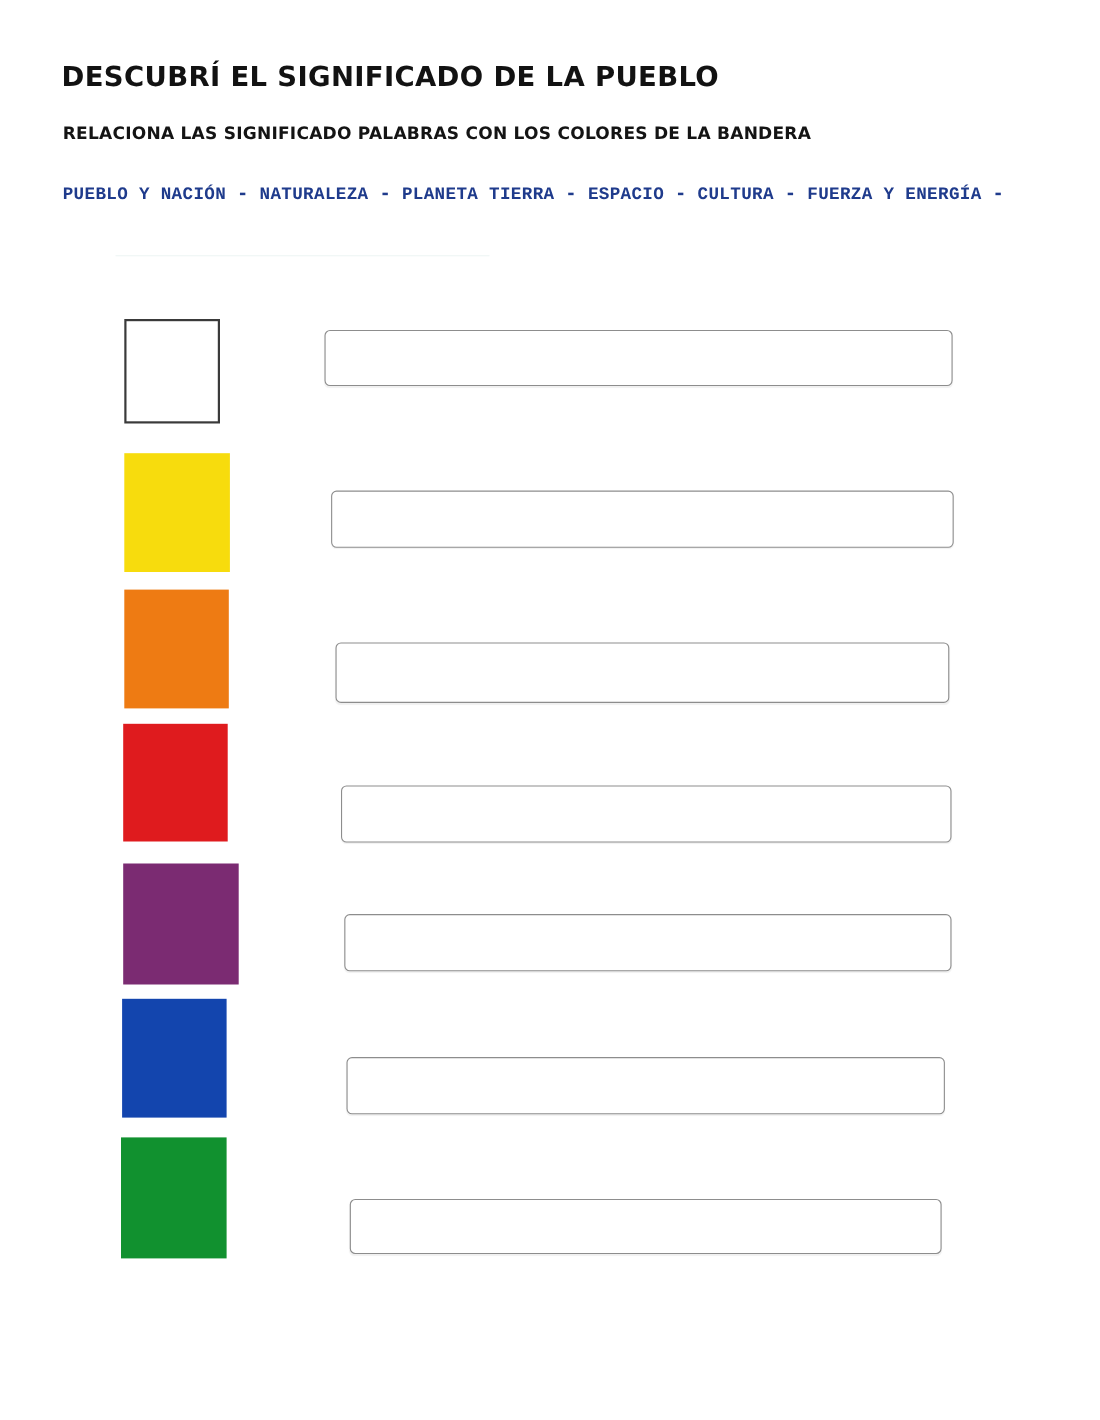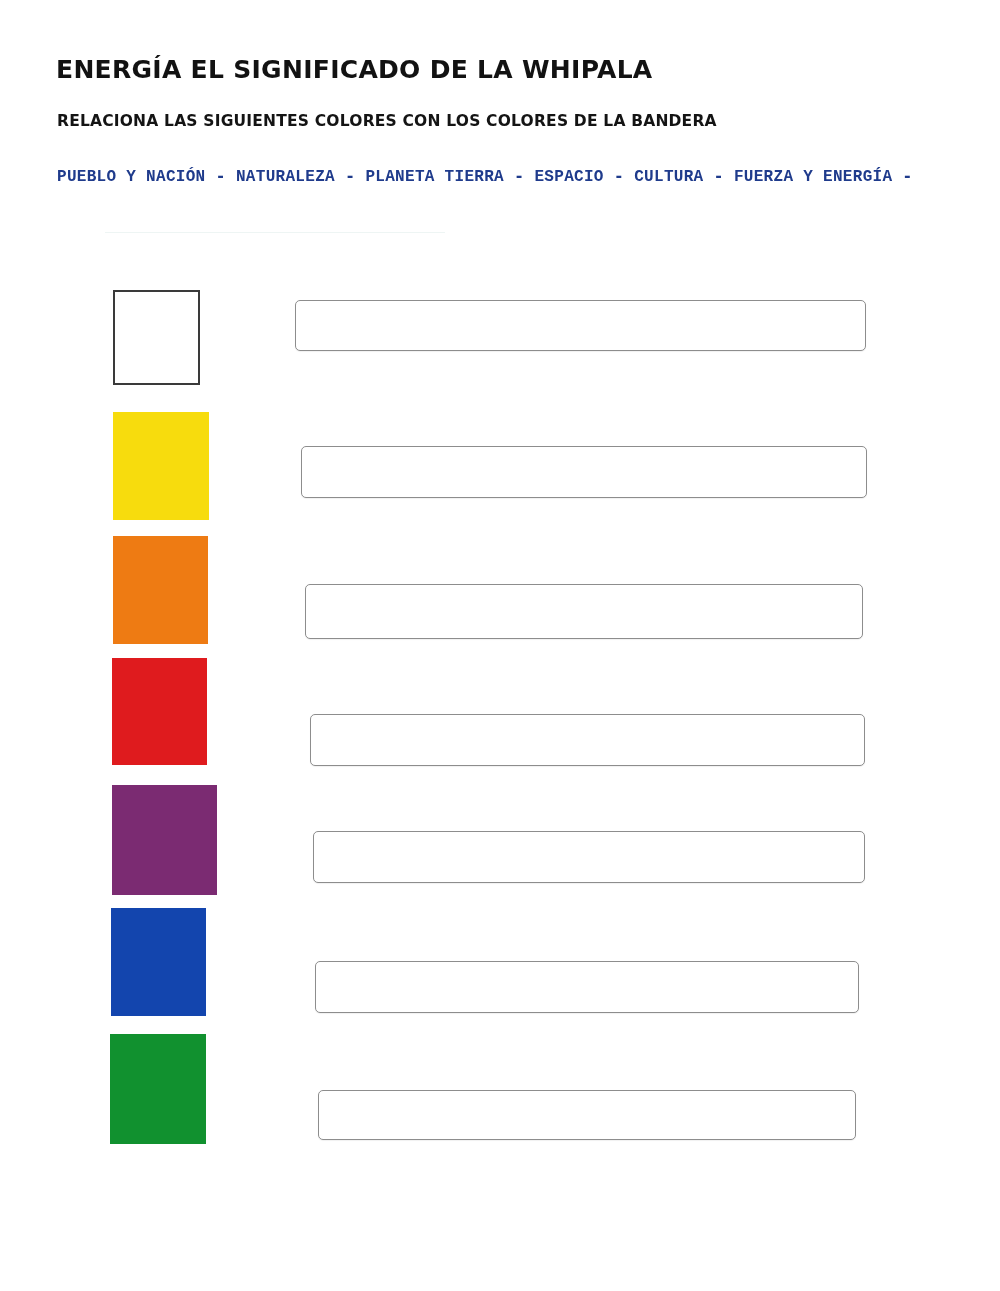"ENERGÍA EL SIGNIFICADO DE LA" div.worksheet-title { text: ENERGÍA EL SIGNIFICADO DE LA WHIPALA -> DESCUBRÍ EL SIGNIFICADO DE LA PUEBLO }
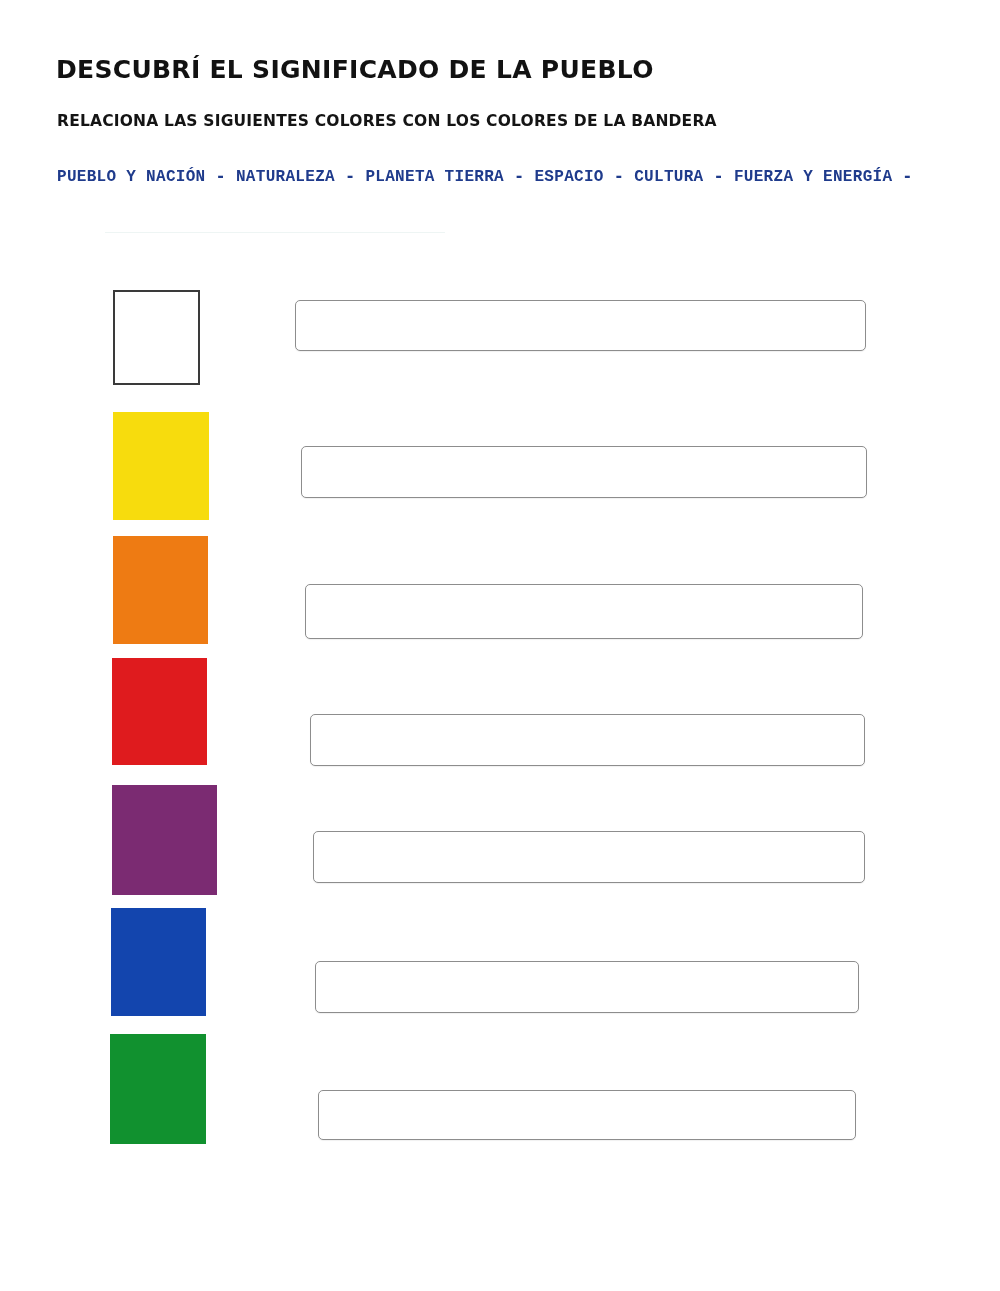"RELACIONA LAS SIGUIENTES COLORES CON" div.worksheet-instruction { text: SIGUIENTES COLORES -> SIGNIFICADO PALABRAS }
